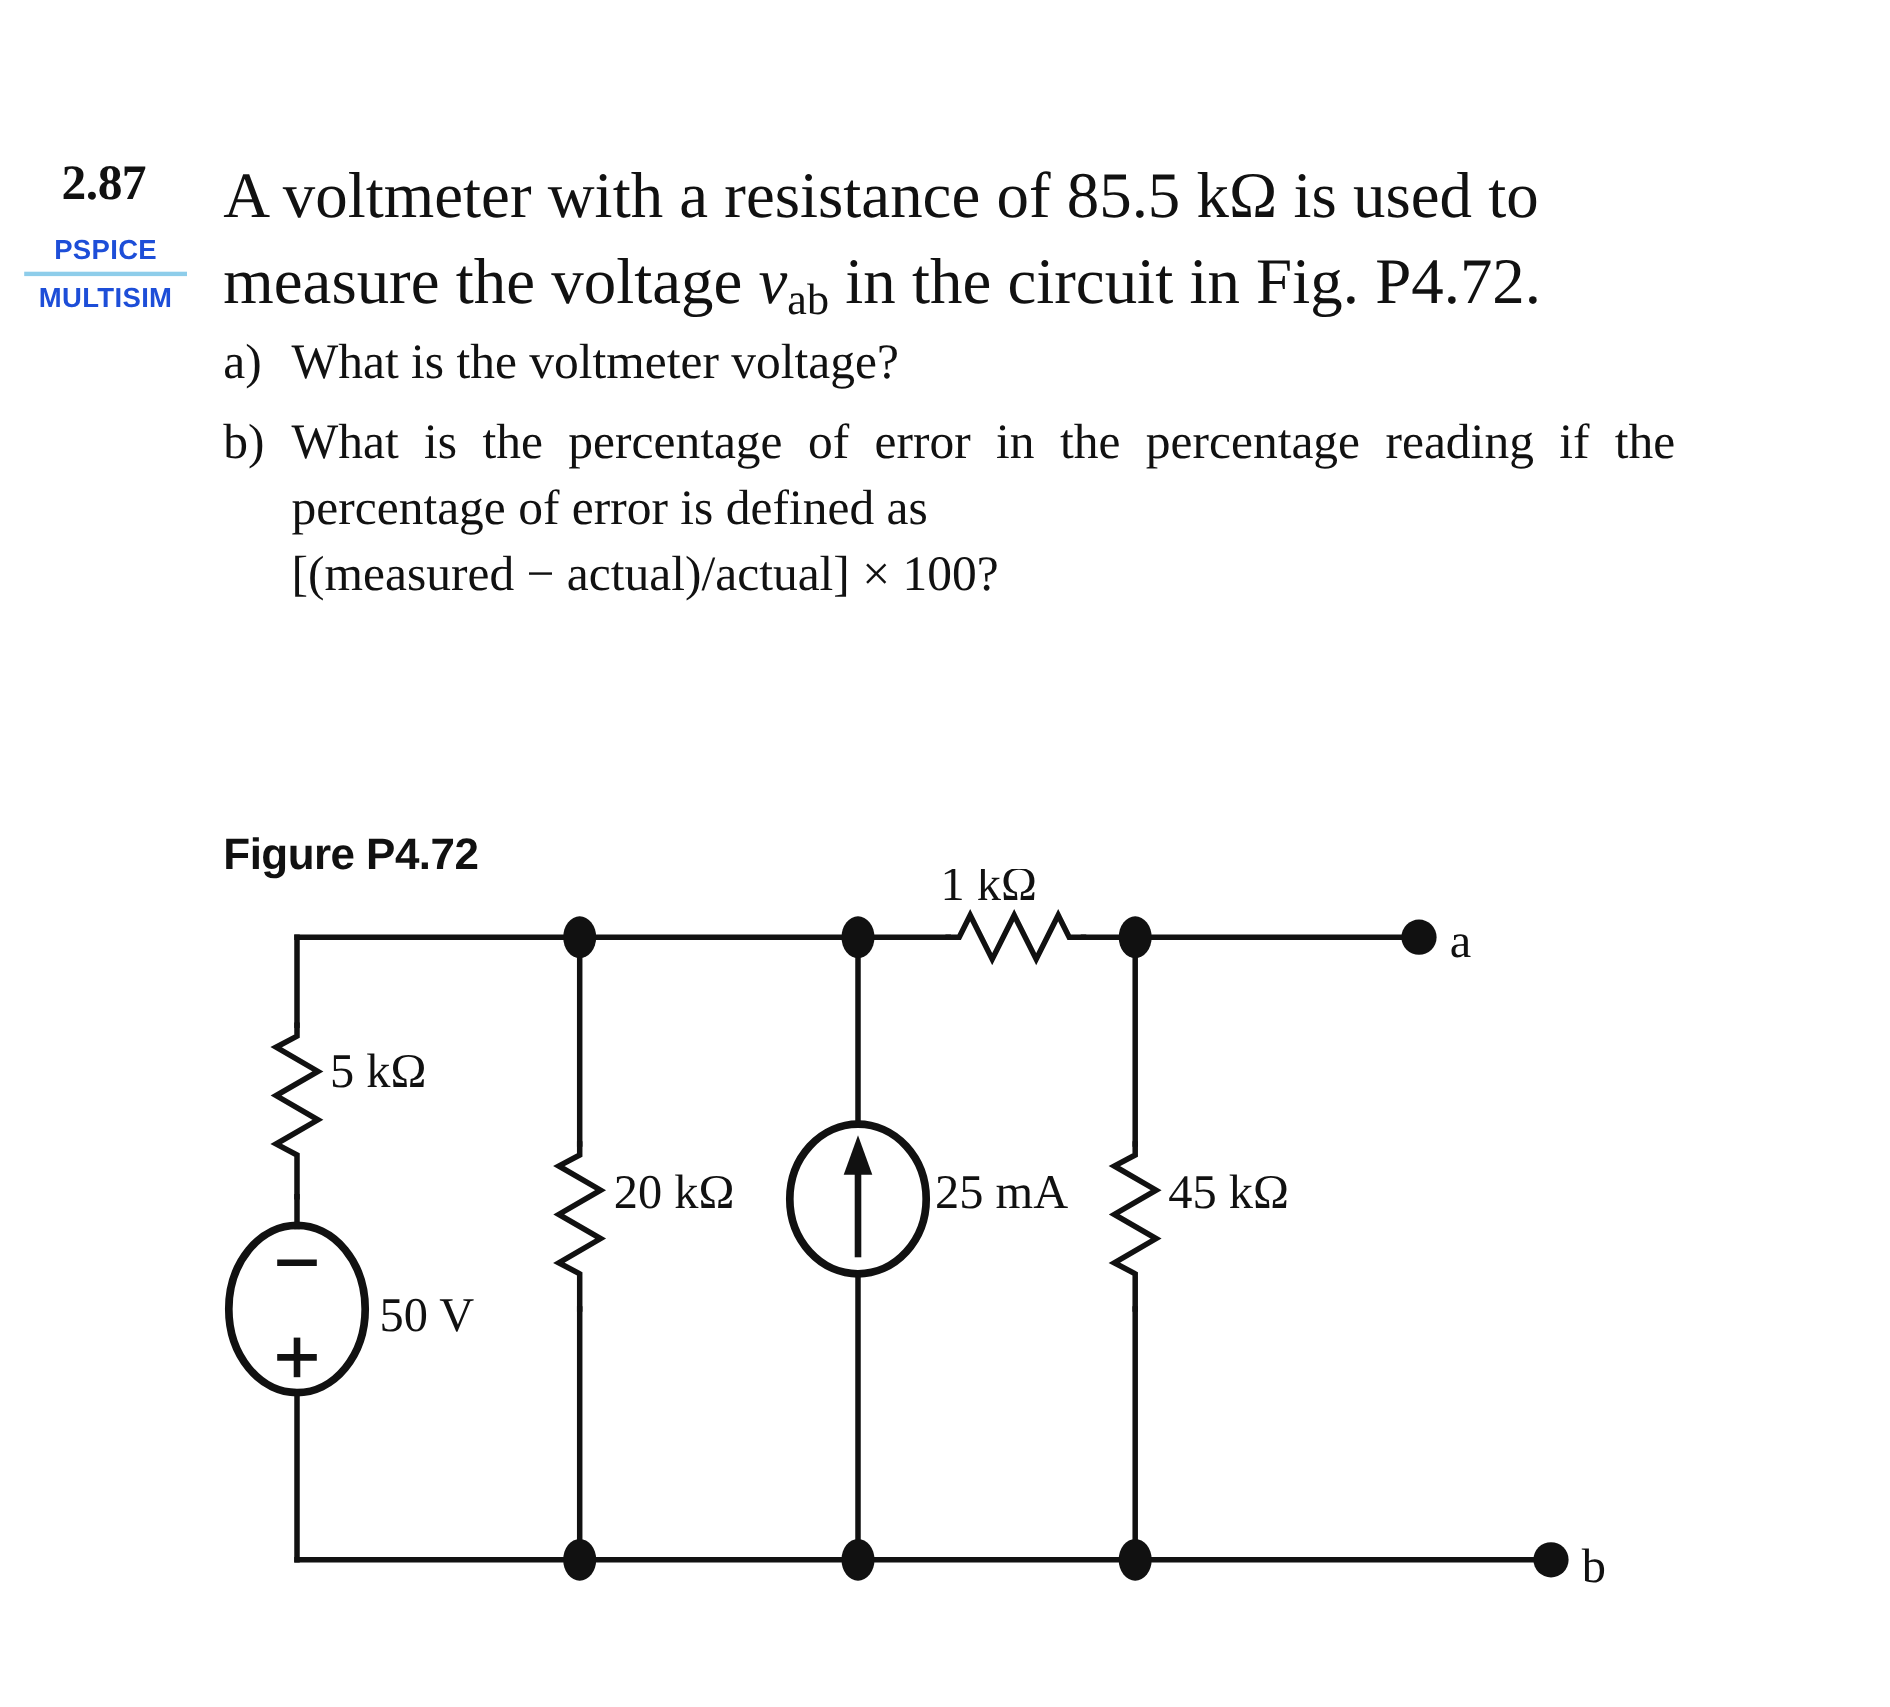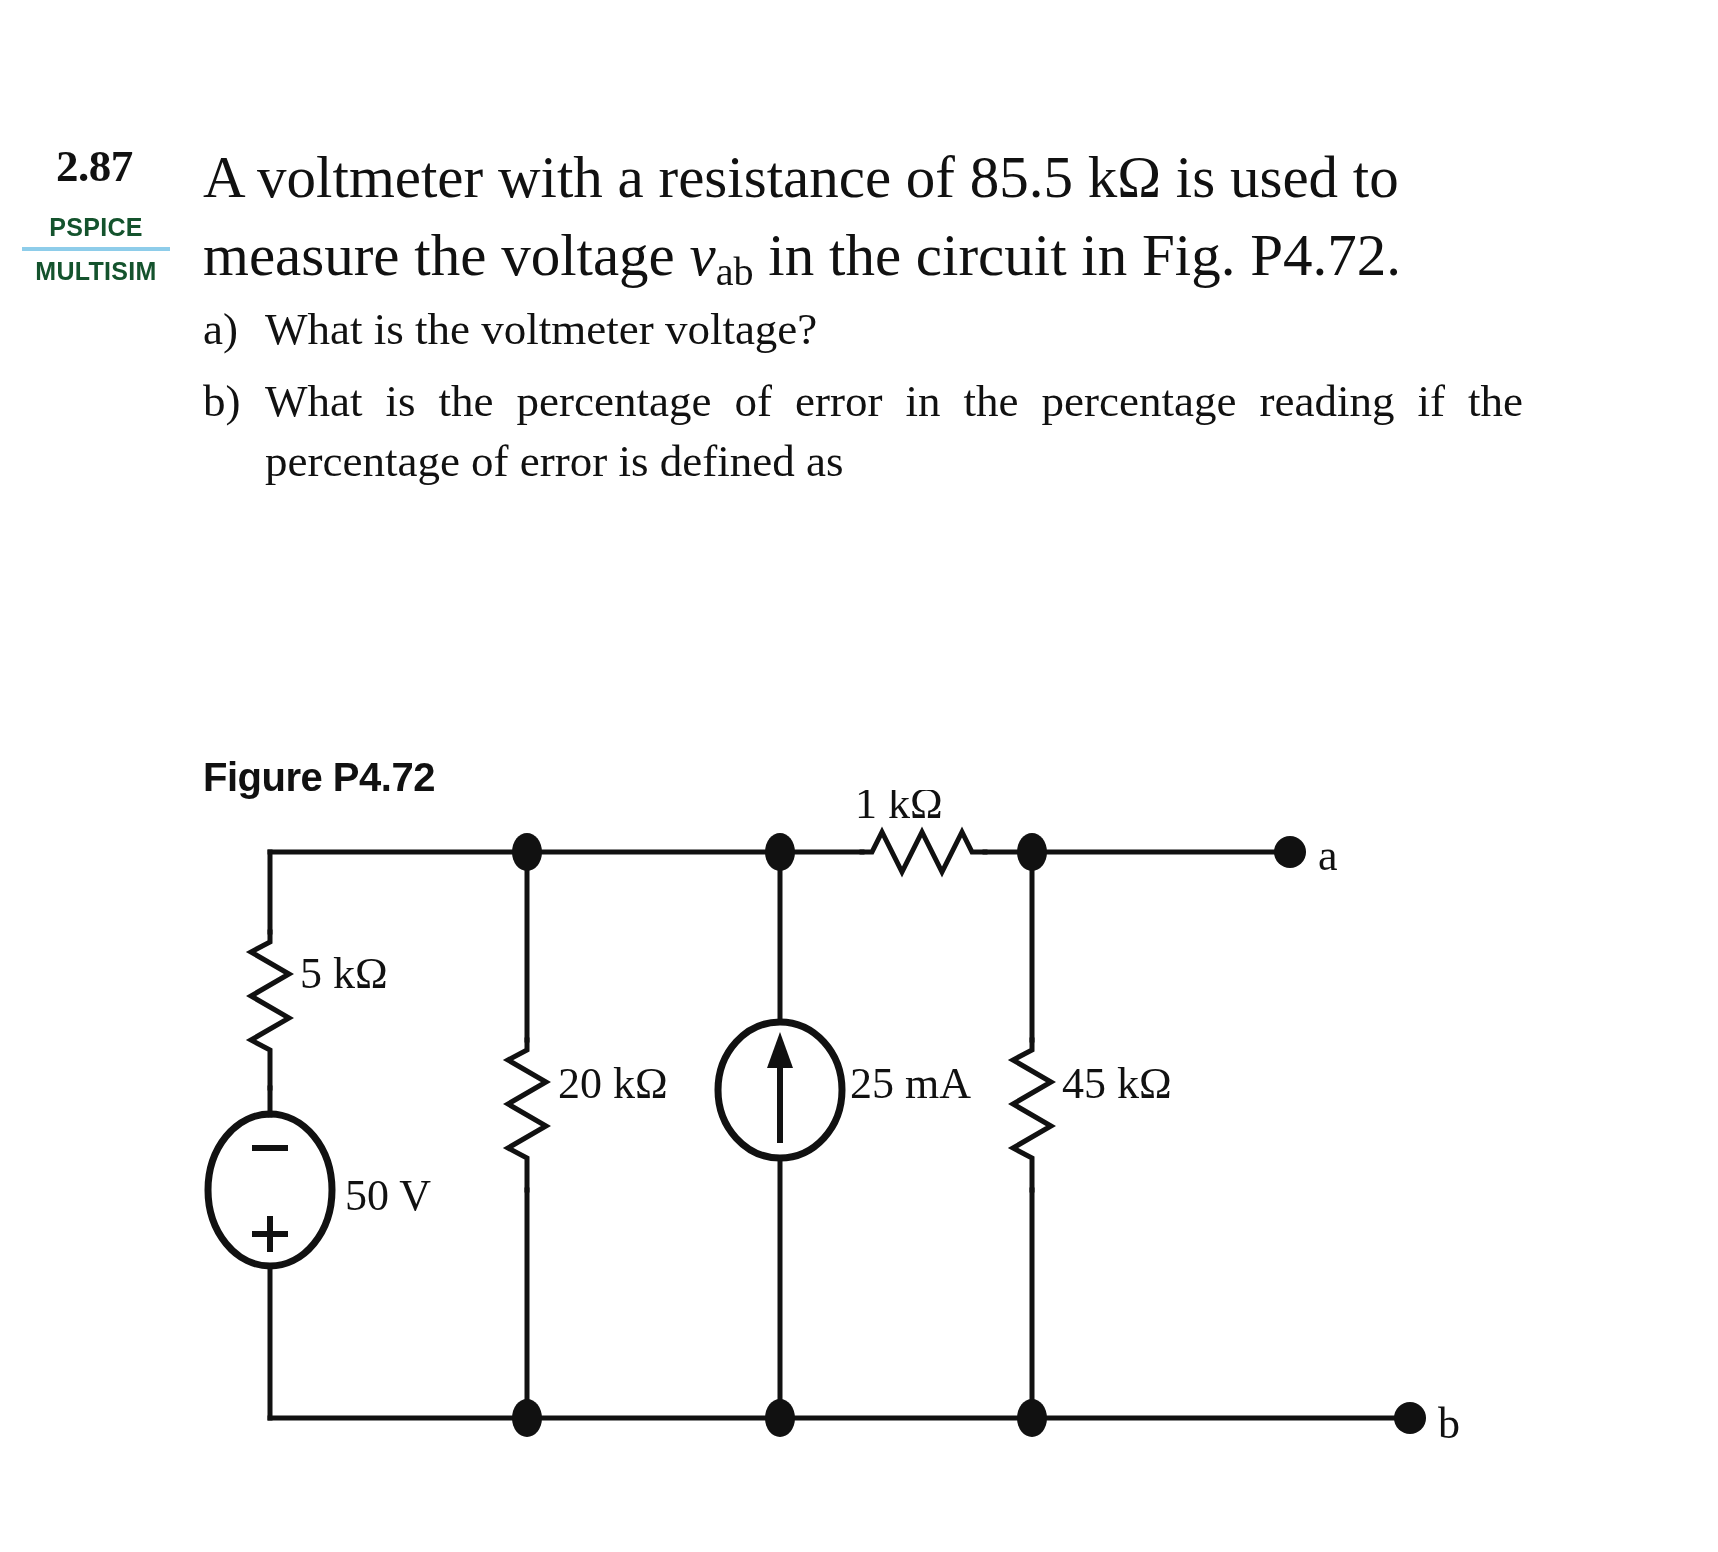"PSPICE" .badge { color: #14532d -> #1d4ed8 }
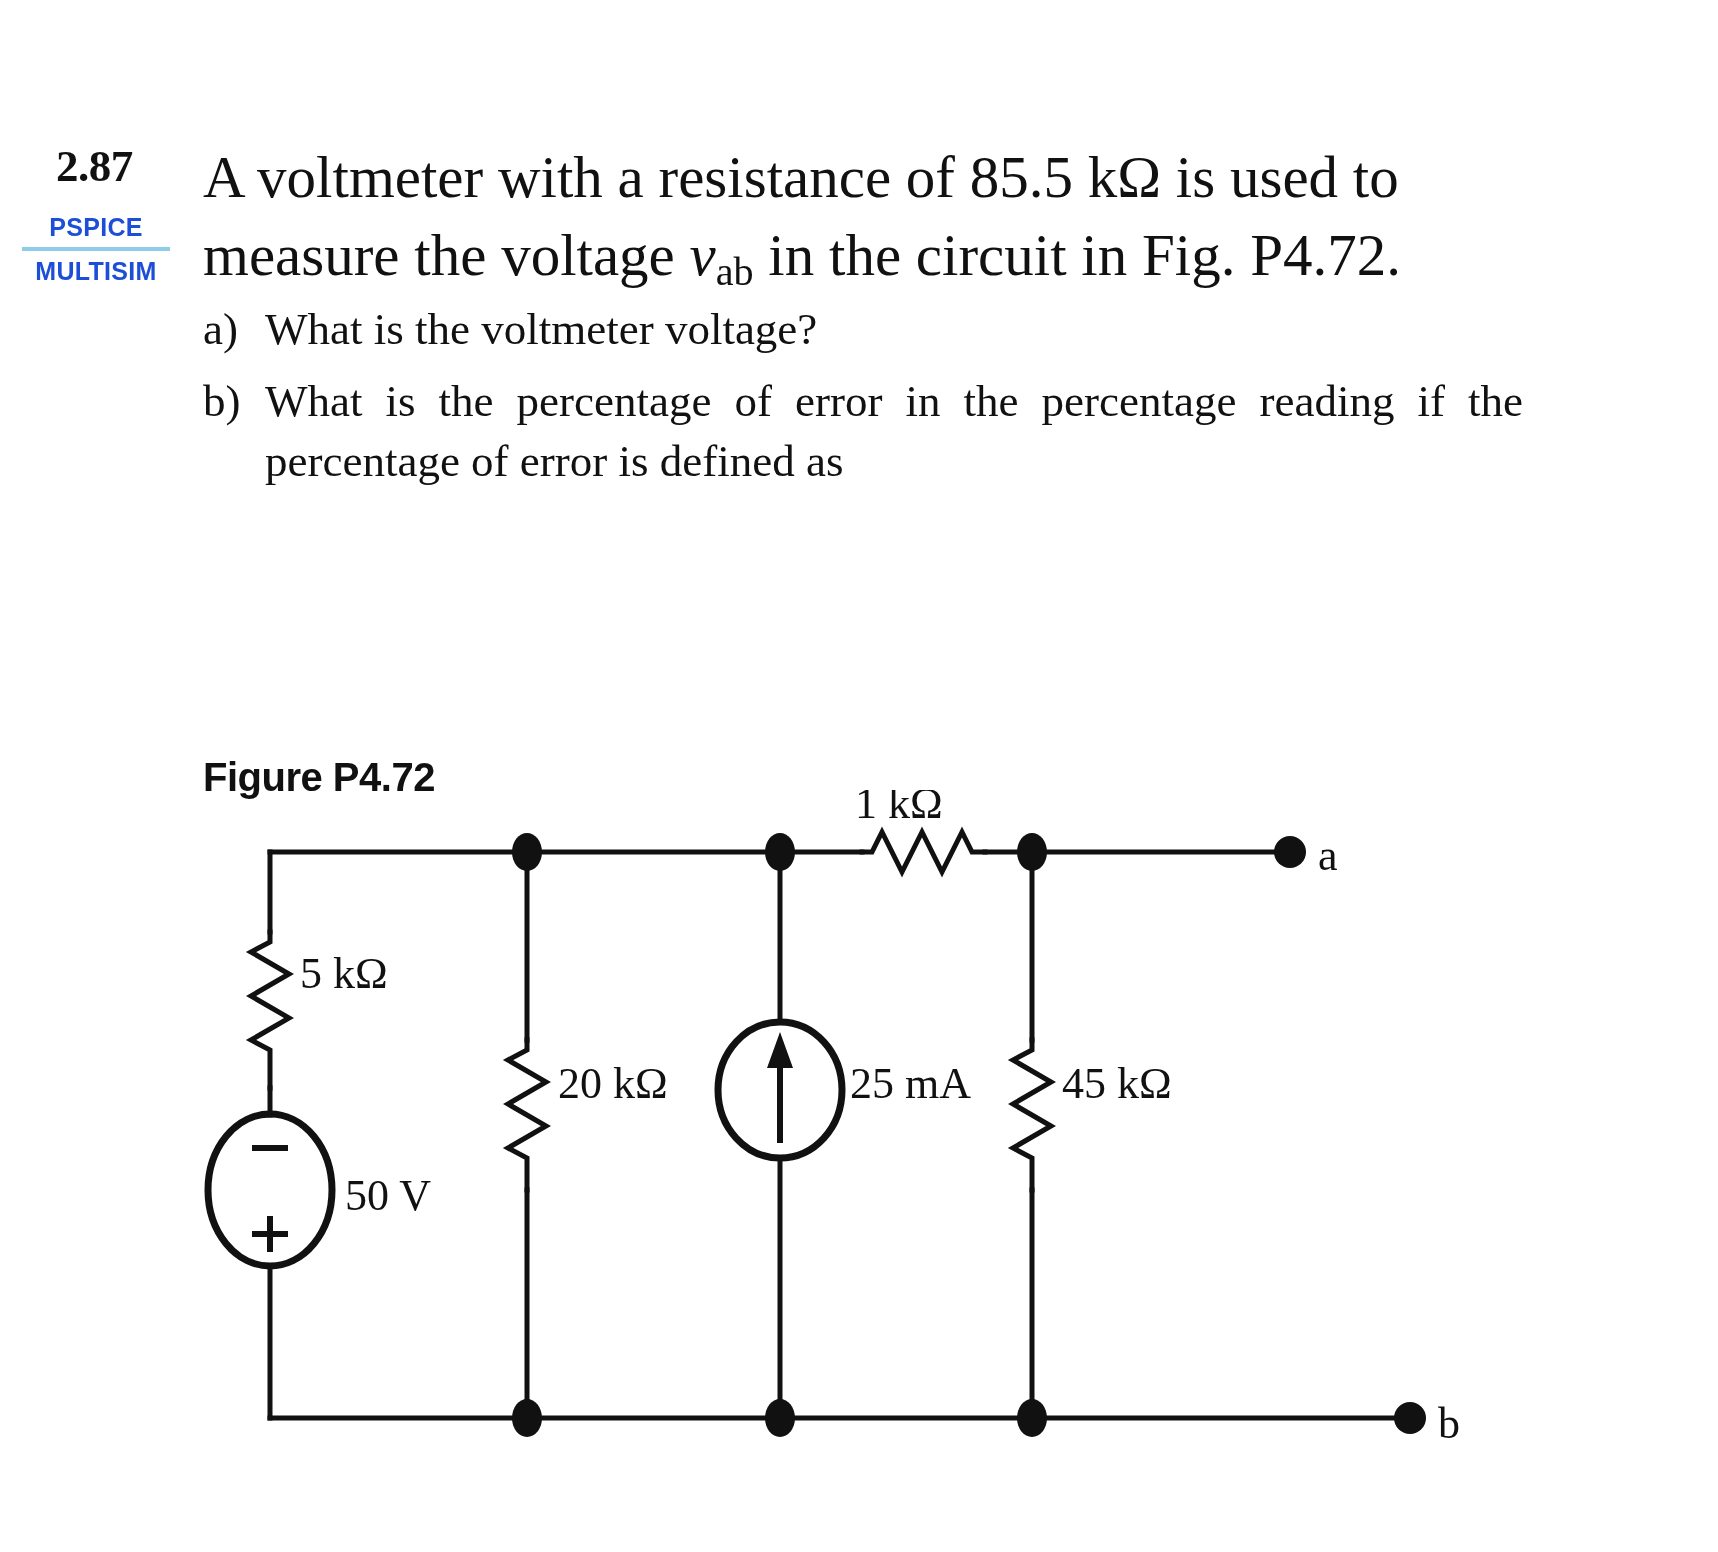"[(measured − actual)/actual] × 100?" span.last { html: none -> <span>[(measured − actual)/actual] × 100?</span> }
